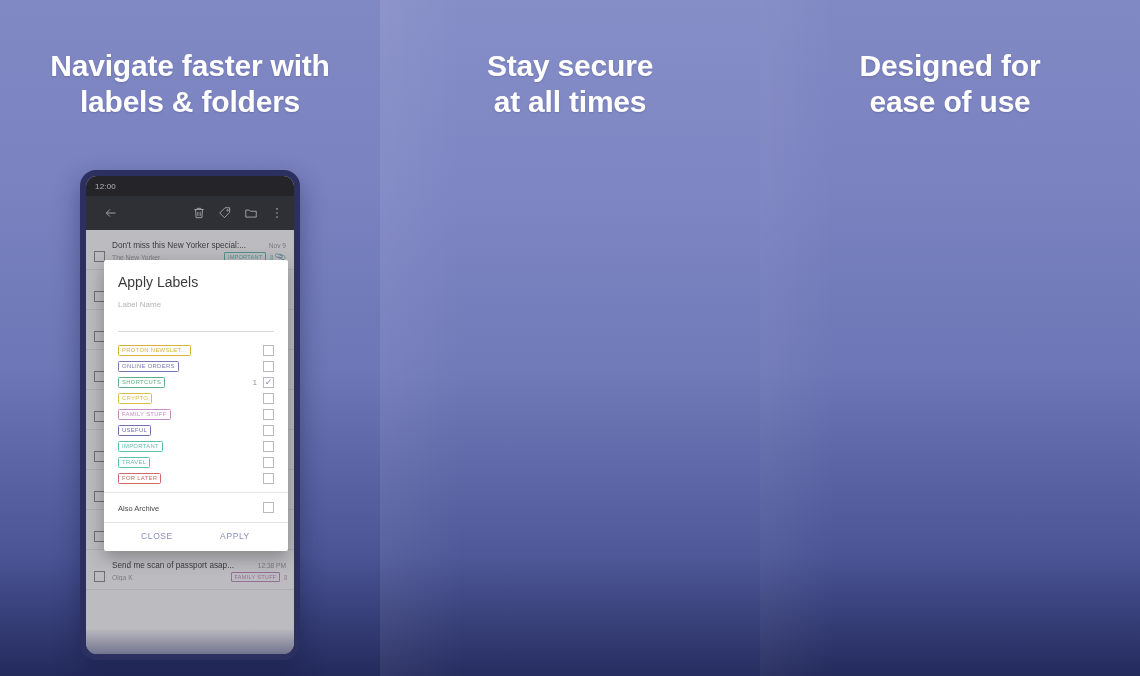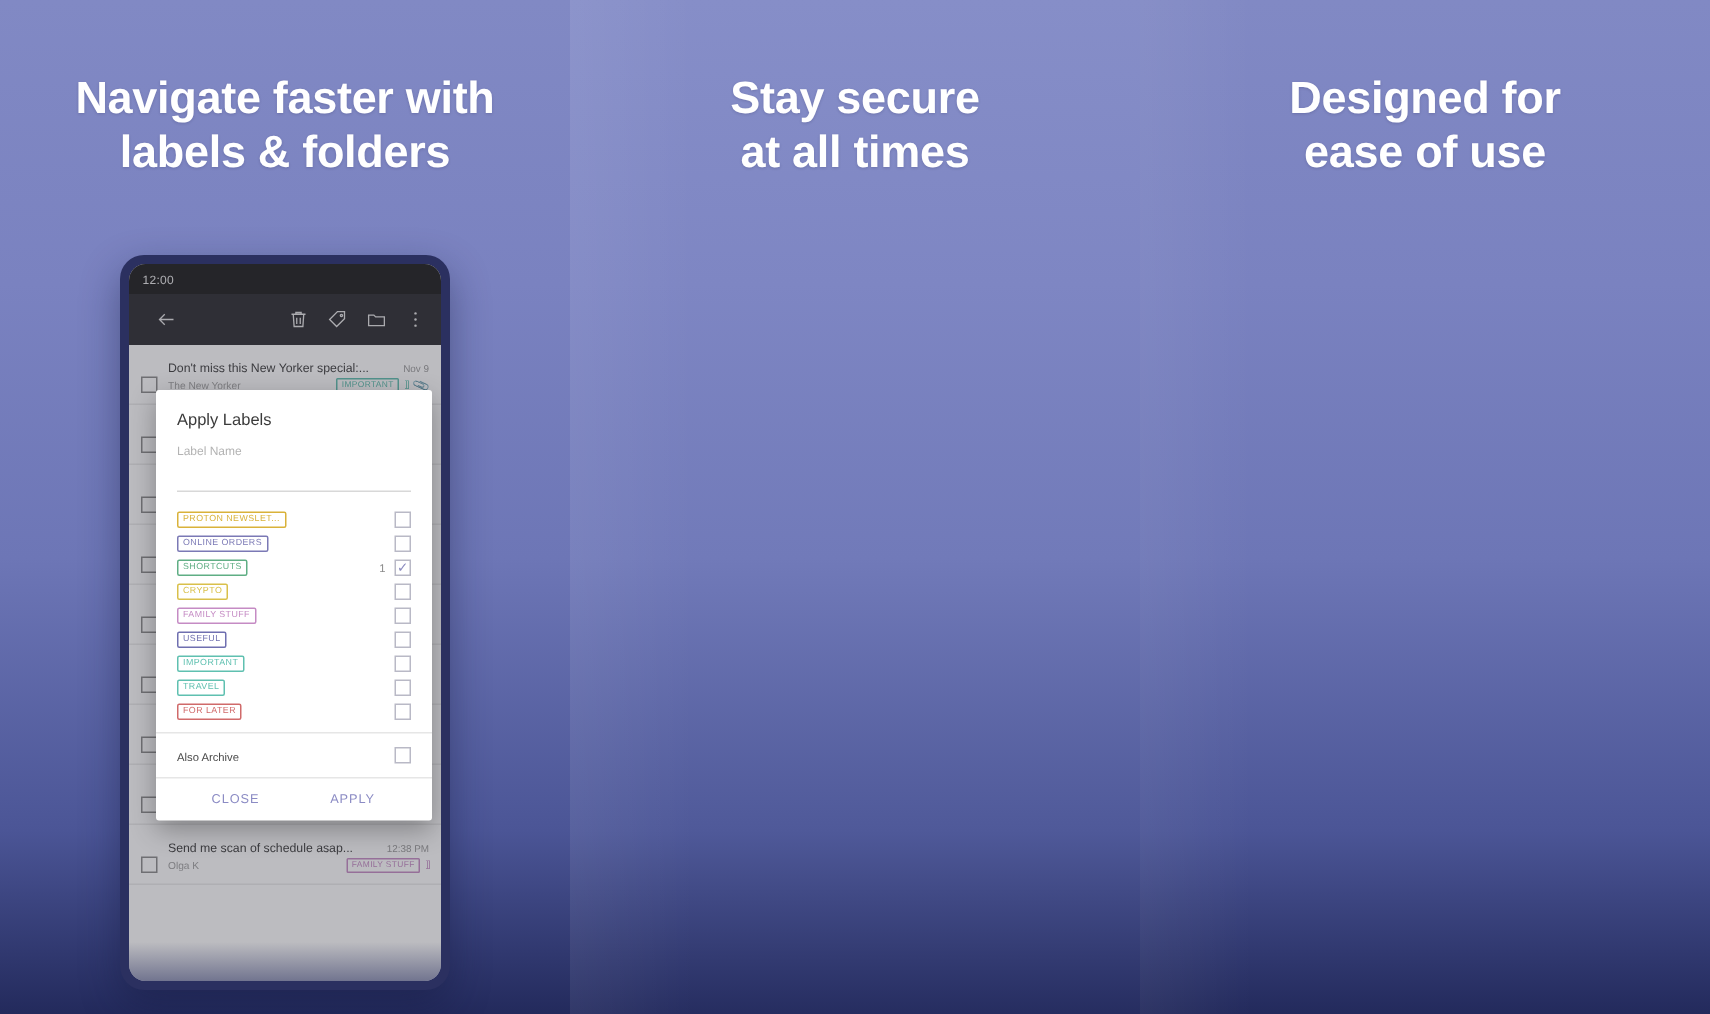"Apply Labels" .dlg-title { font-size: 11px -> 14px }
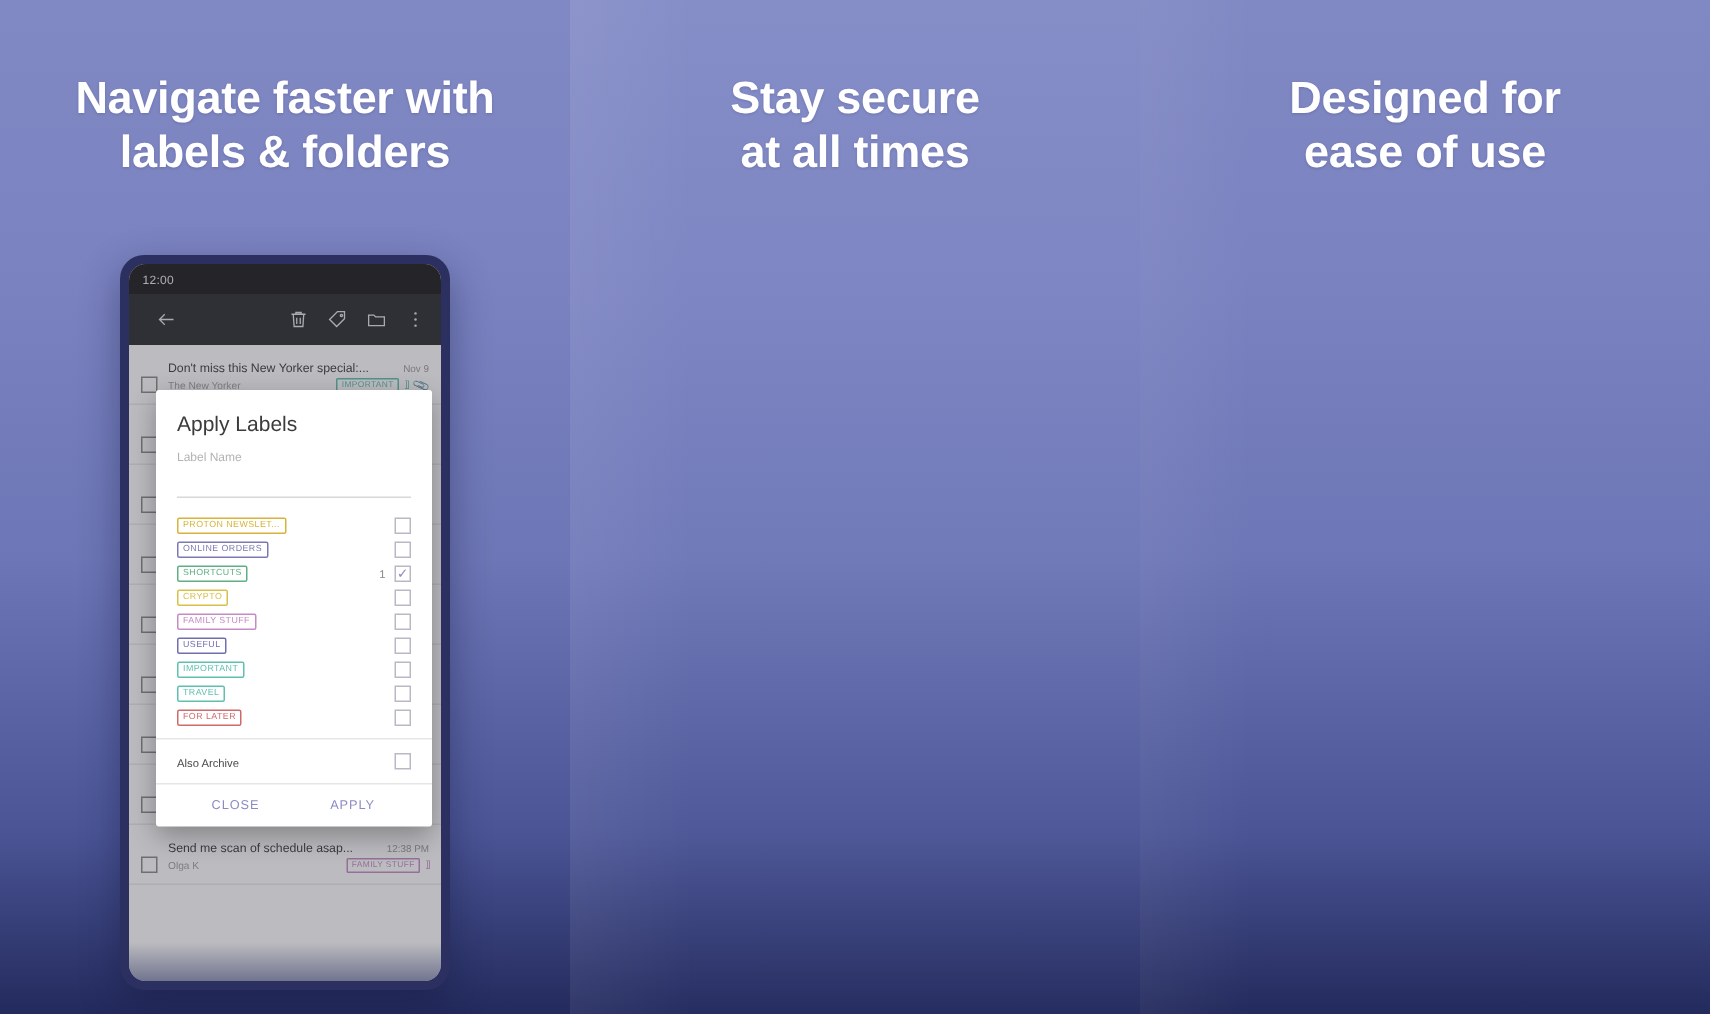"Send me scan of schedule" span.subj { text: schedule -> passport }
